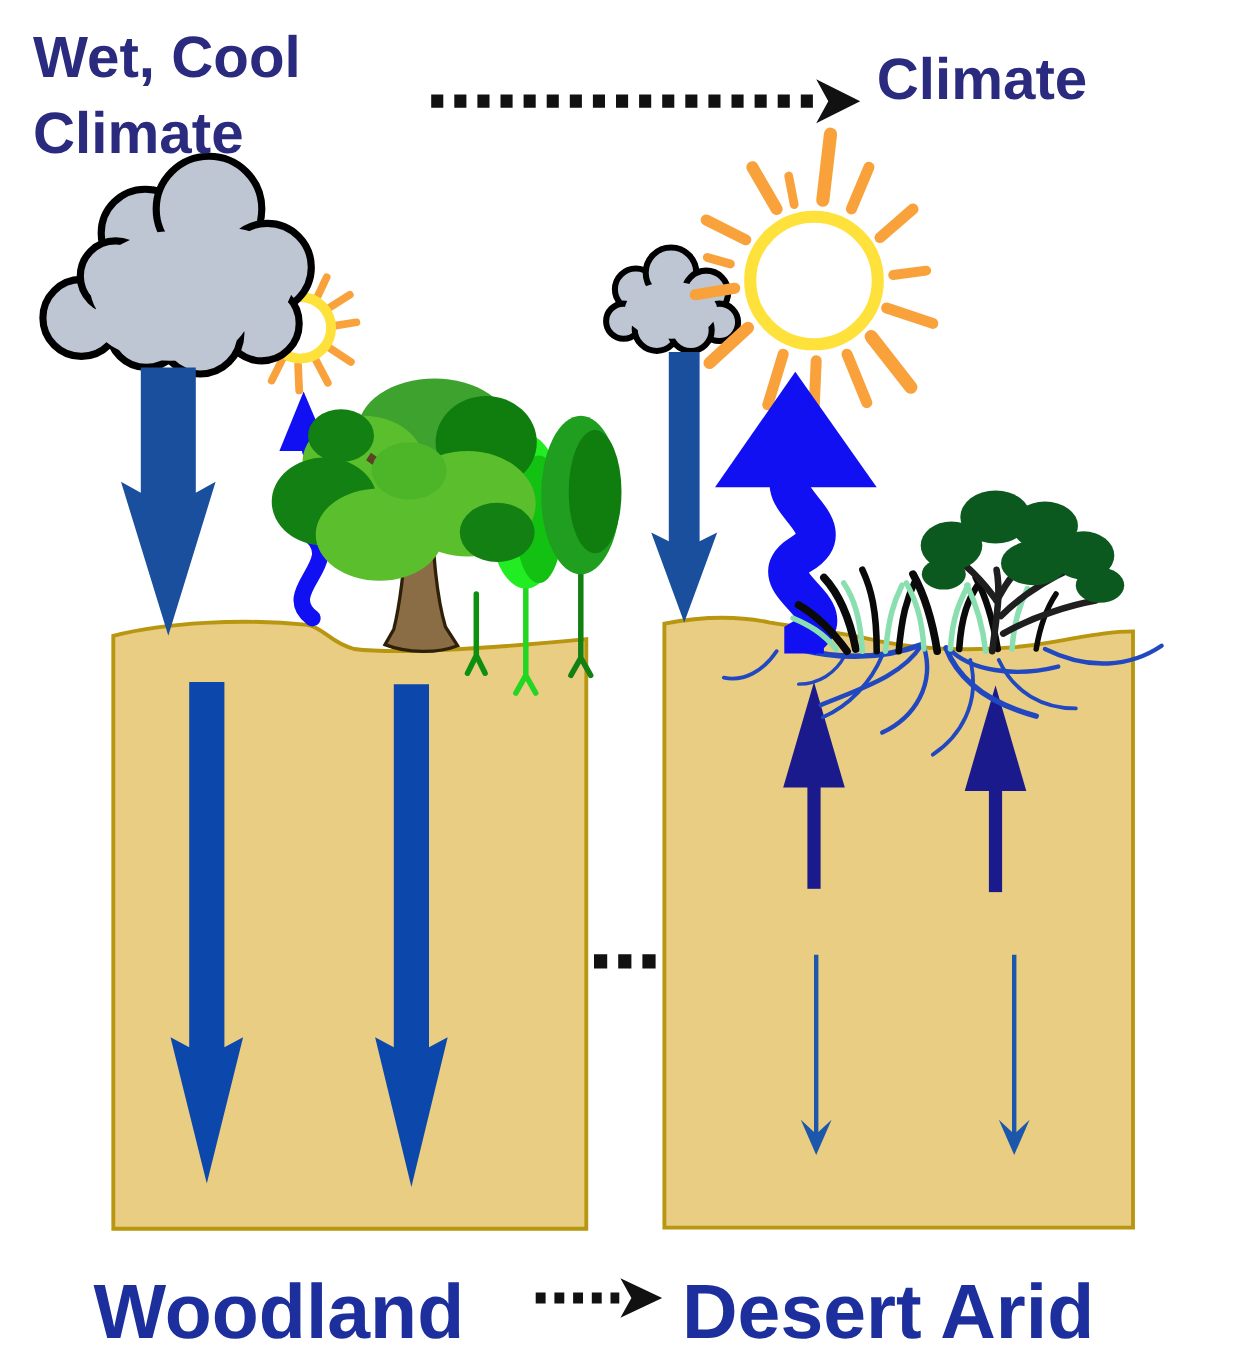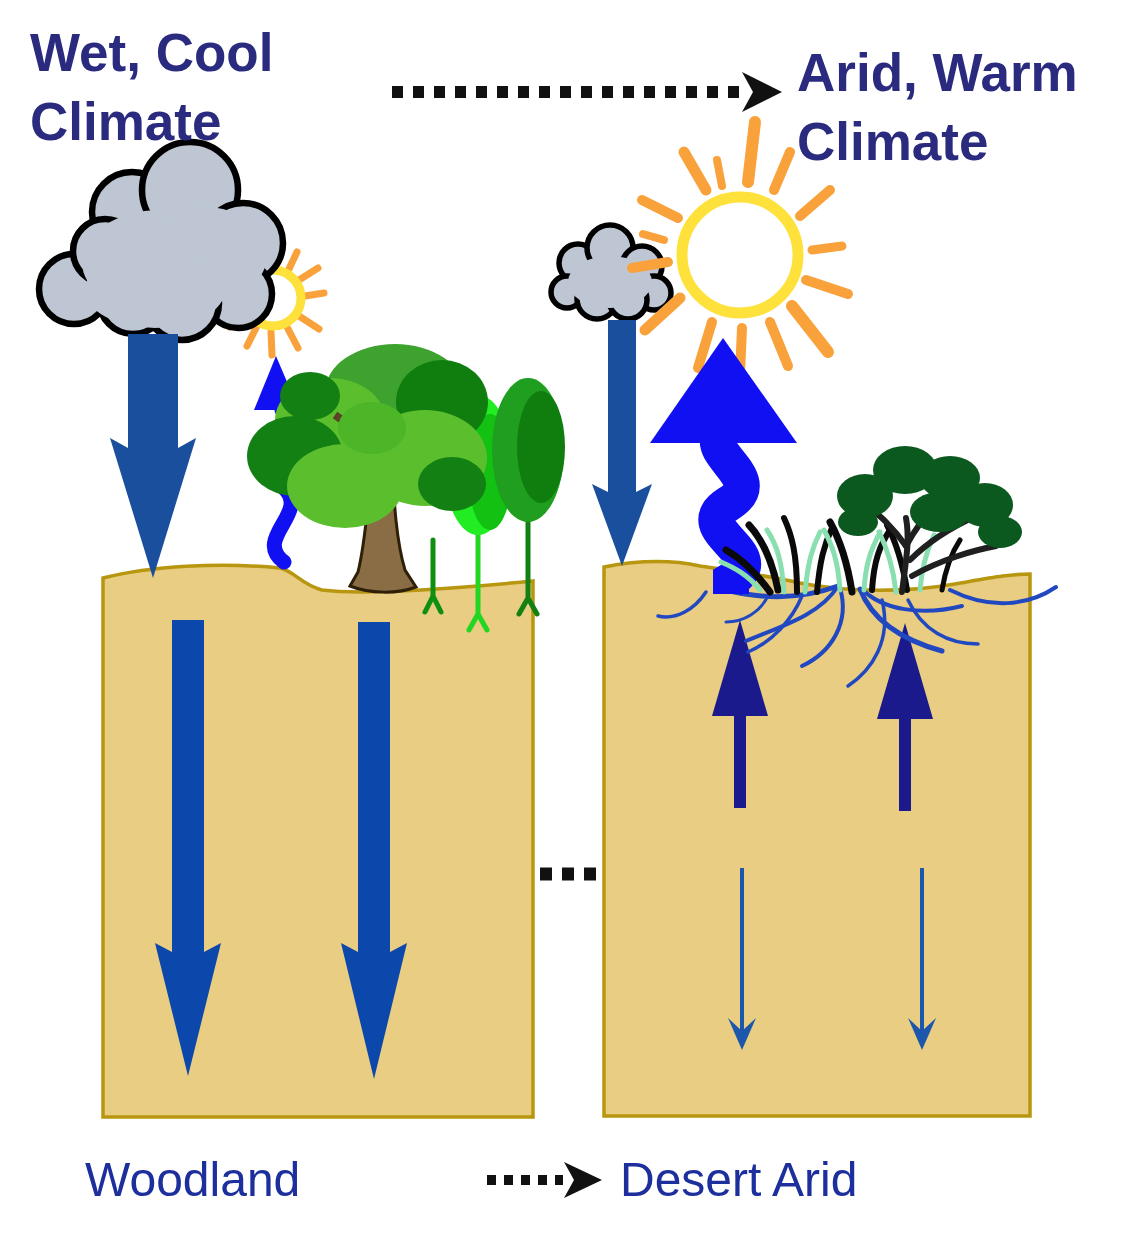"Arid, Warm" div { html: <div>Arid, Warm</div> -> none }
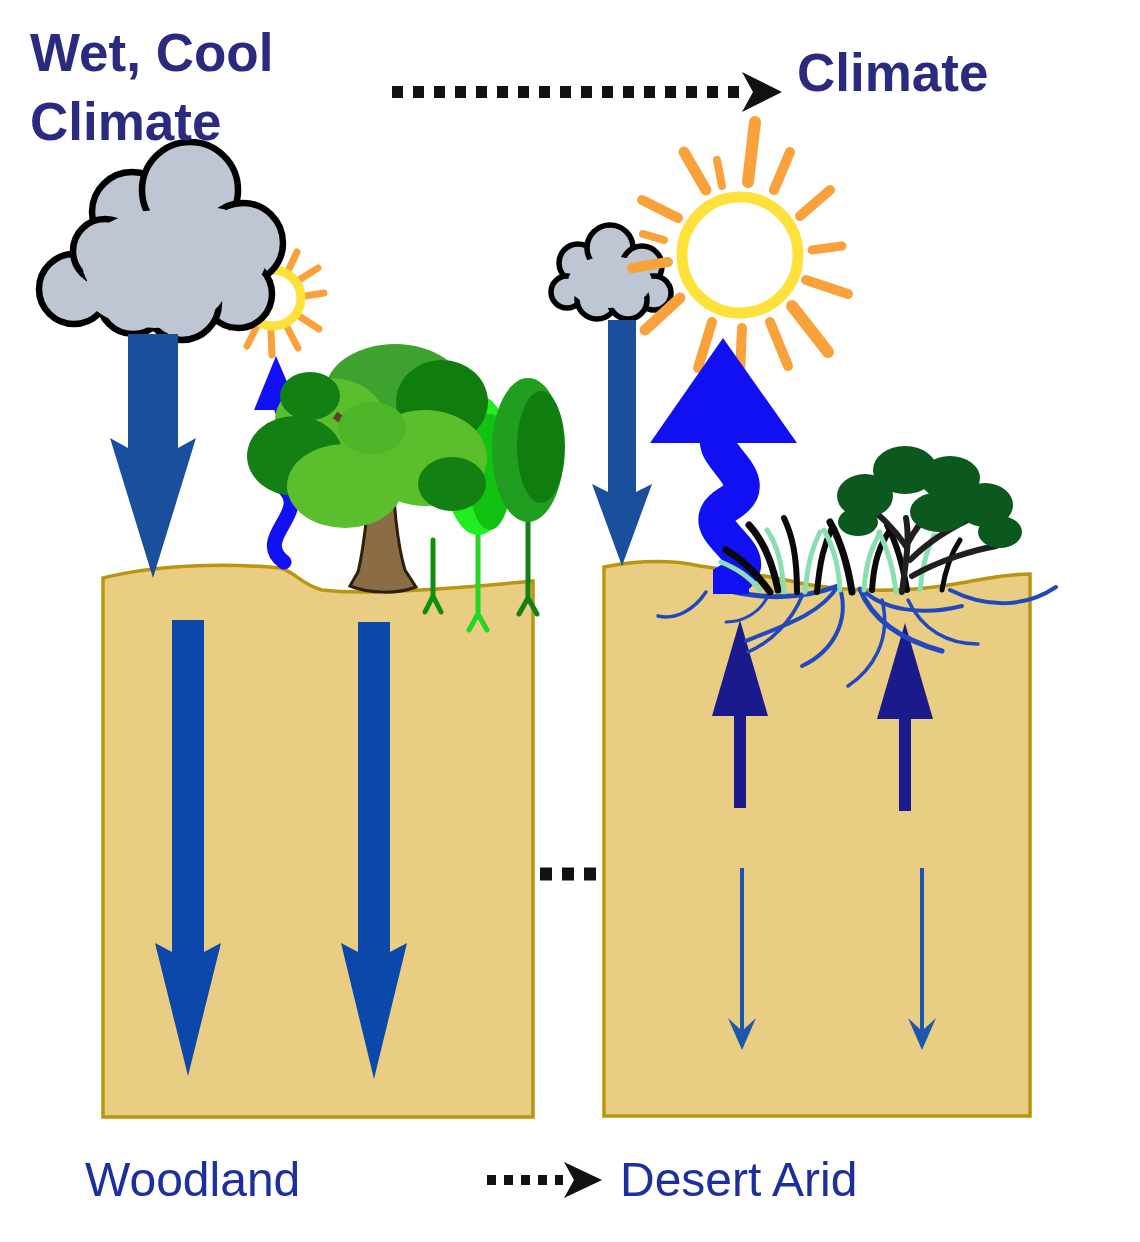"Woodland" .biome-label { font-size: 48px -> 70px; font-weight: normal -> bold }
